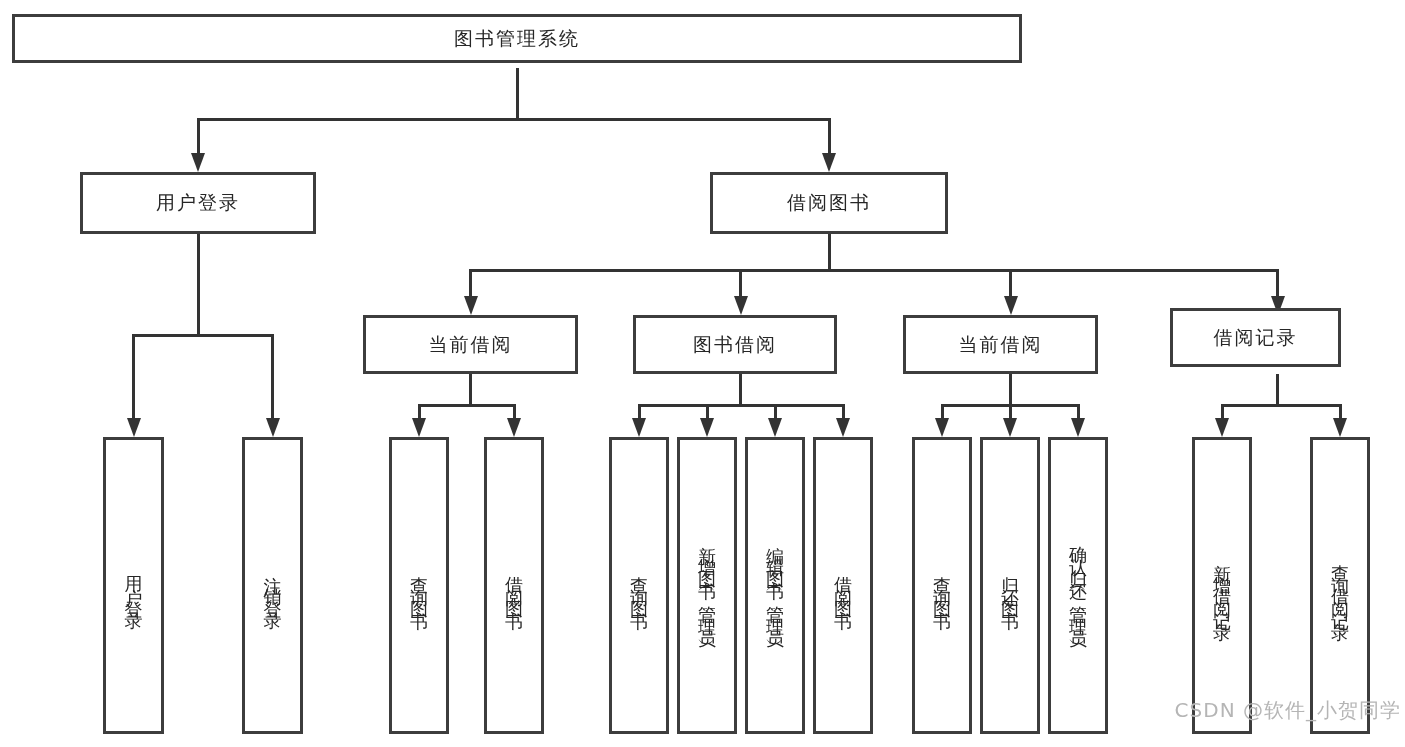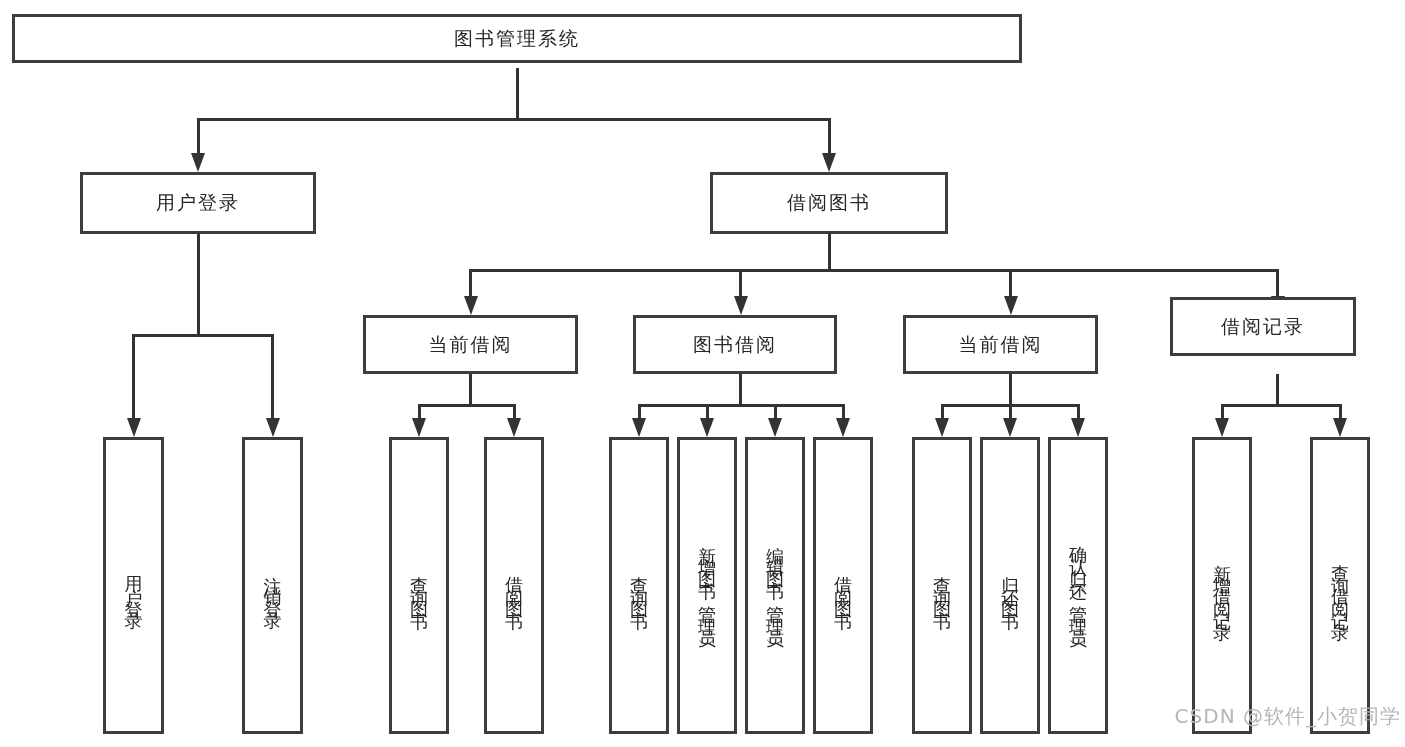"借阅记录" div.box { top: 297px -> 308px; width: 186px -> 171px }
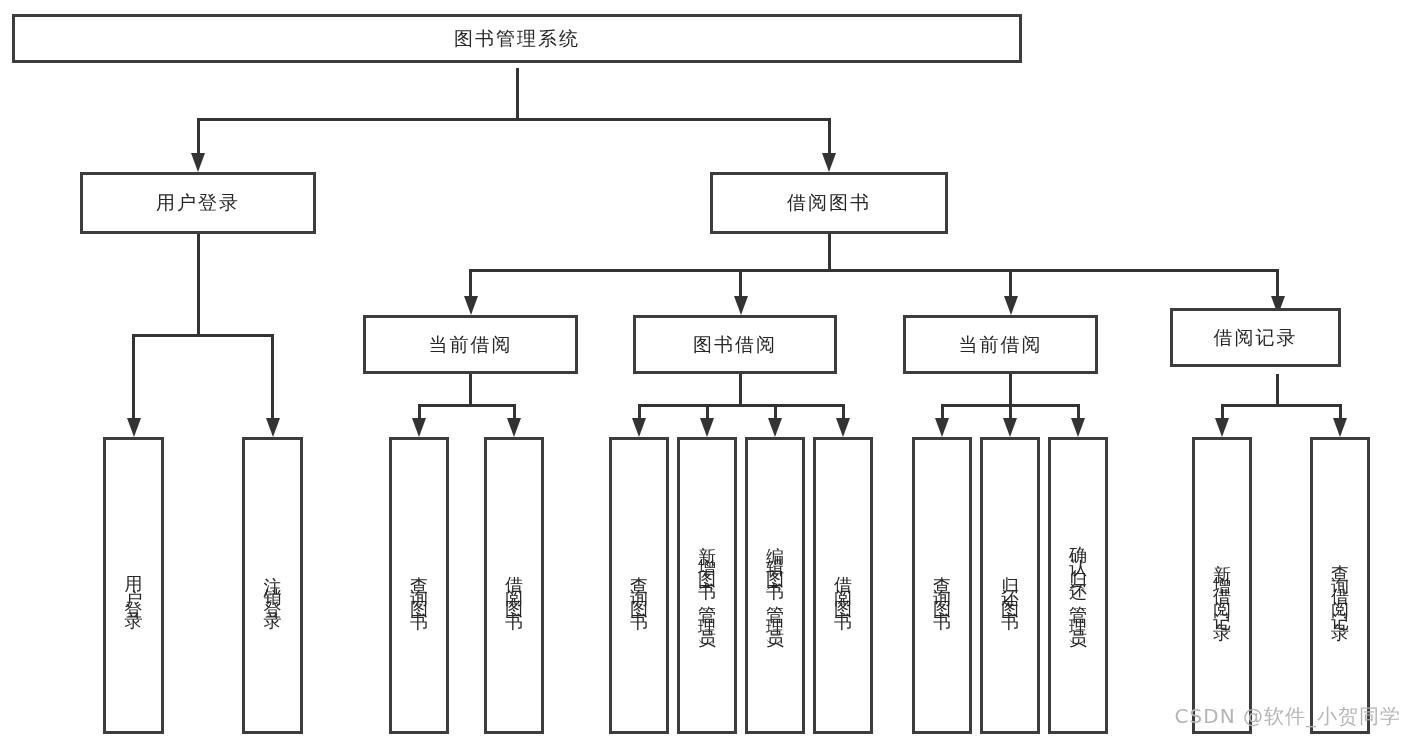"CSDN @软件_小贺同学" .watermark { bottom: 17px -> 23px }
